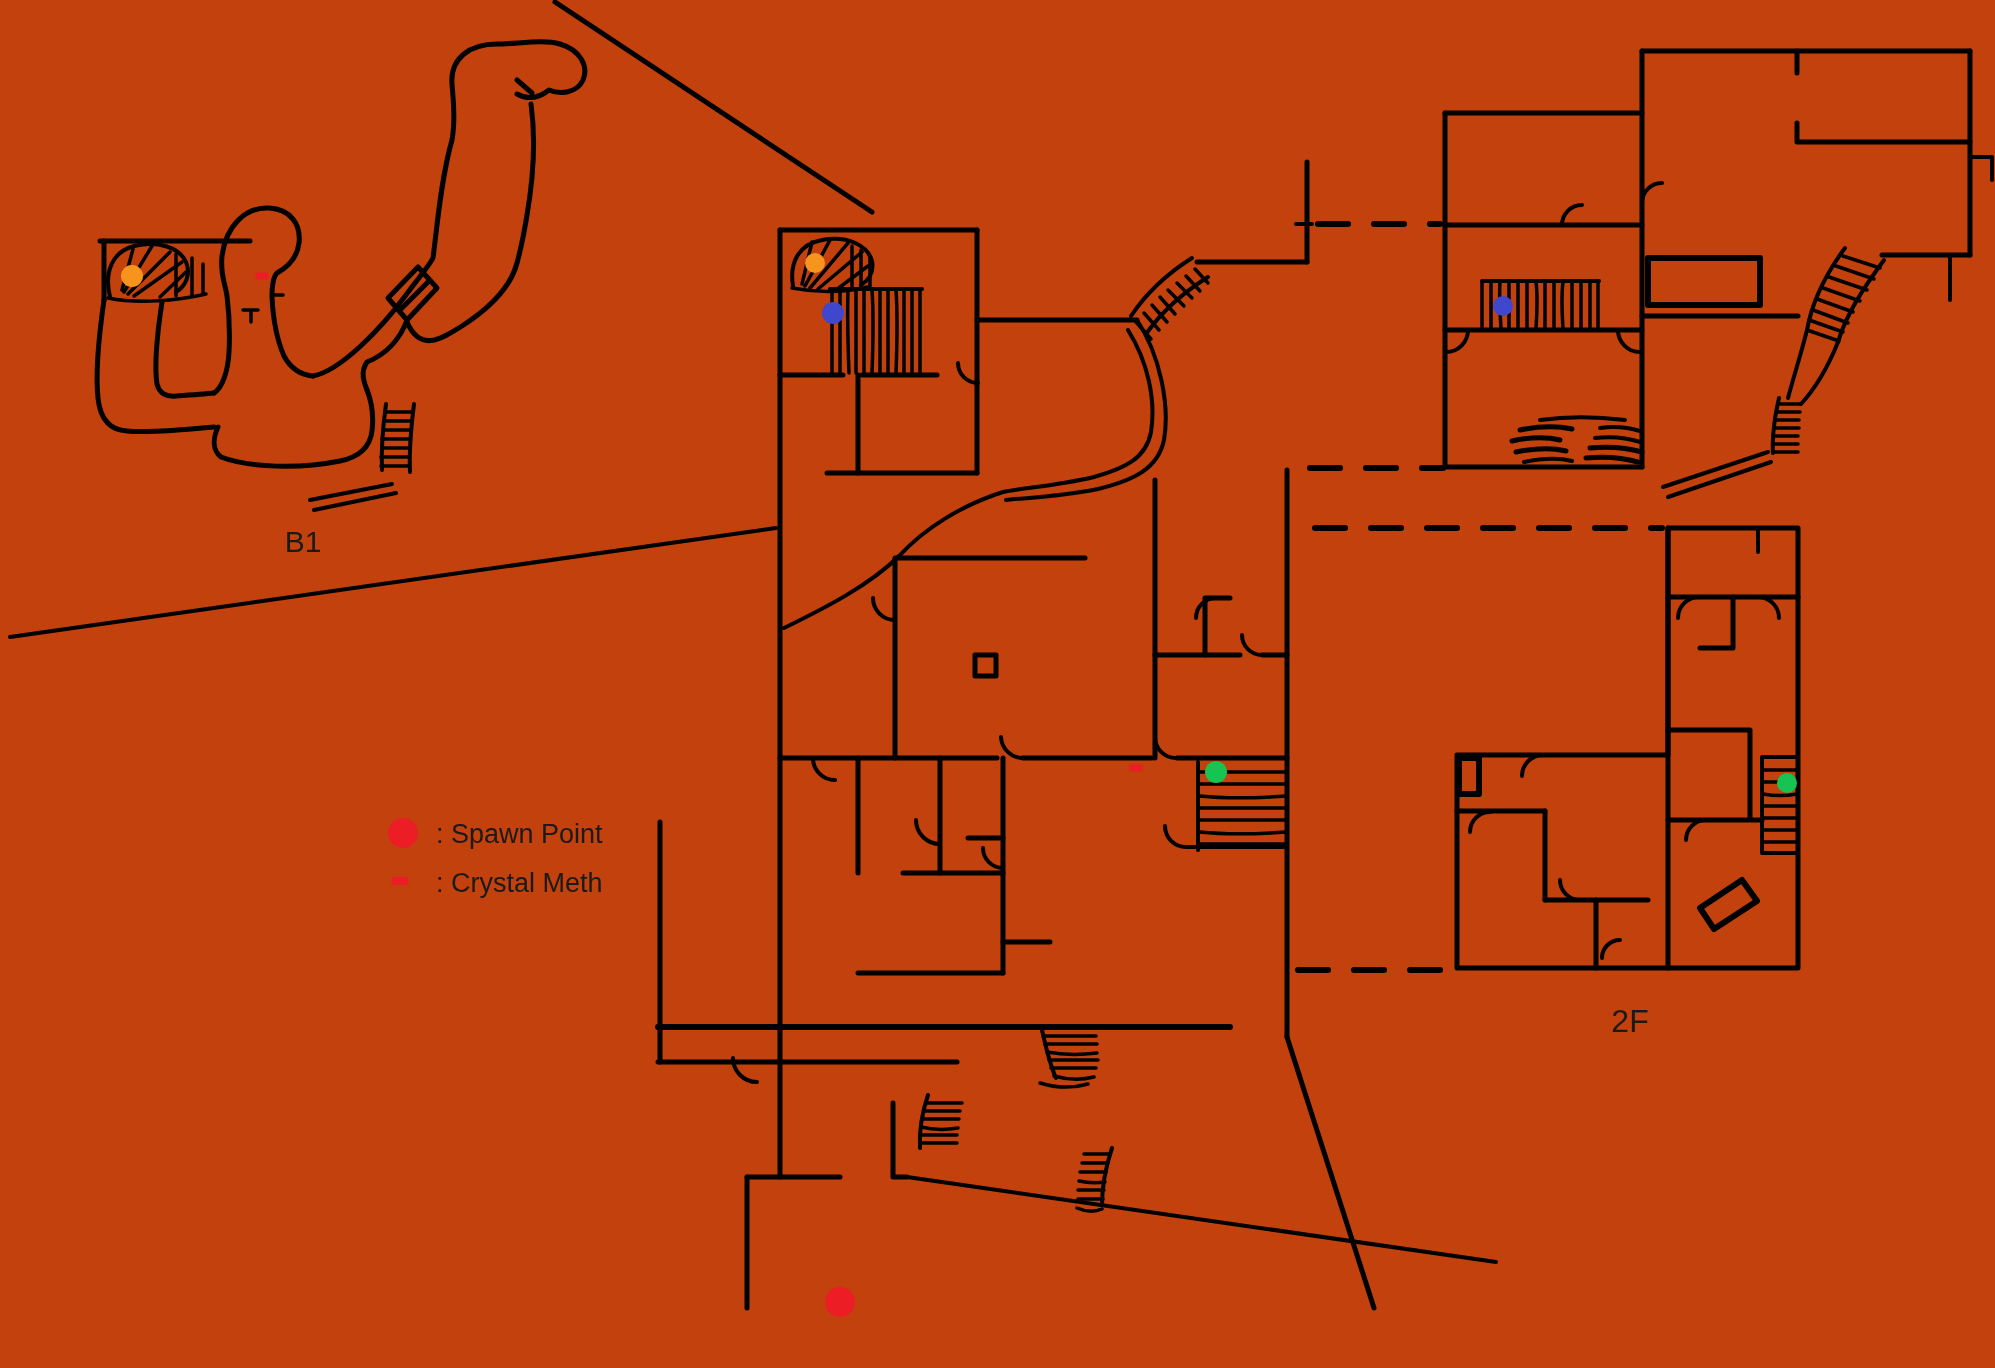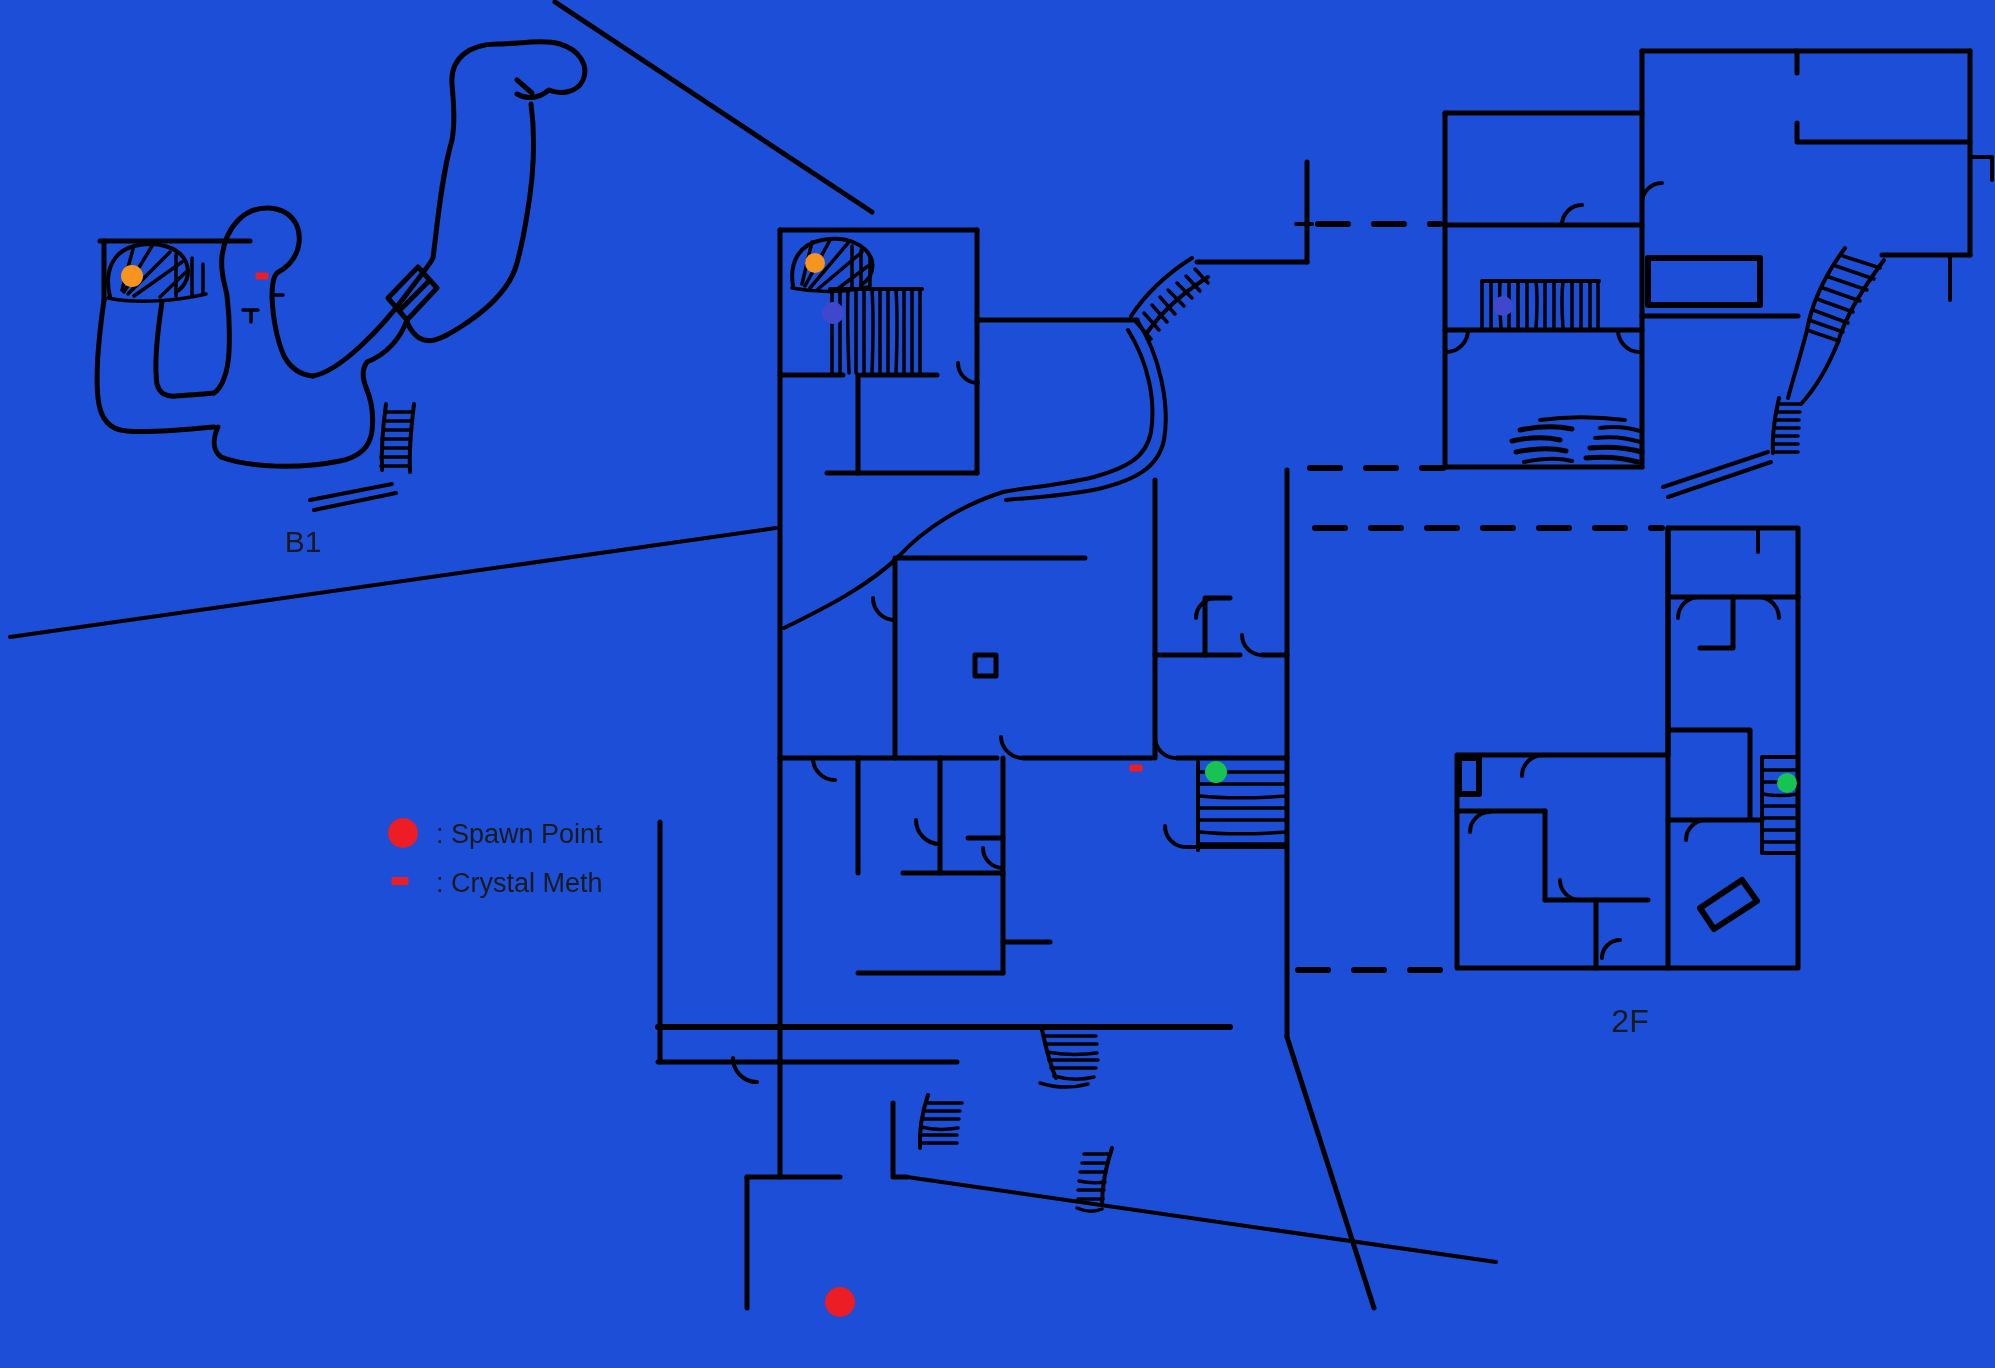"B1" .stage { background: #1d4ed8 -> #c2410c }
